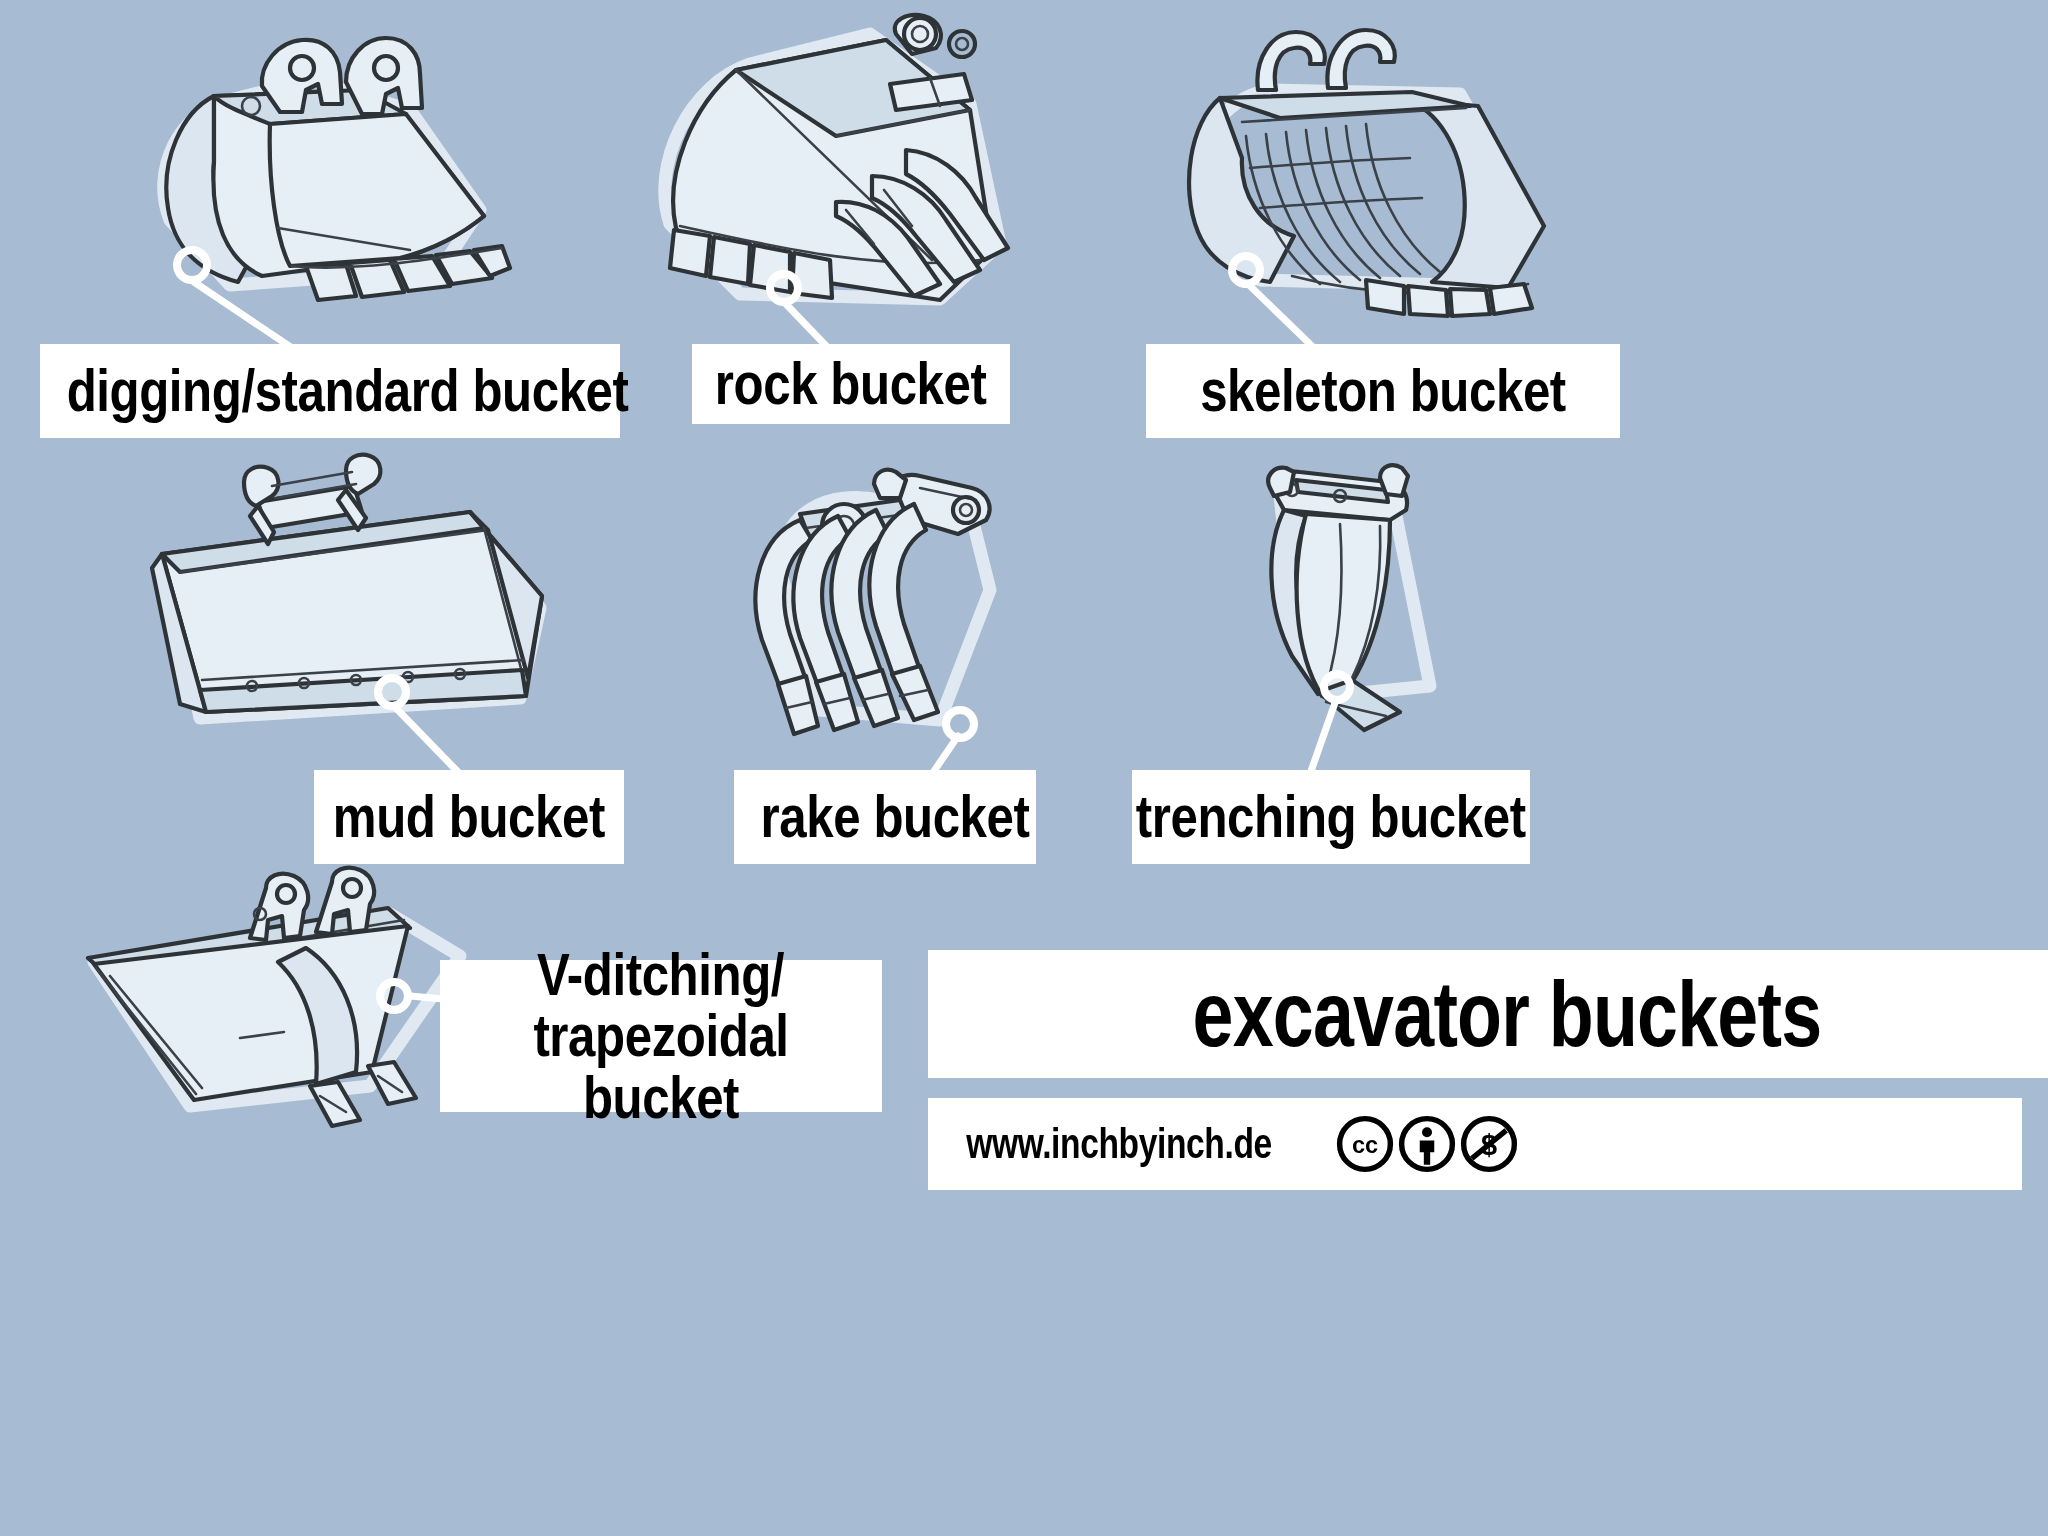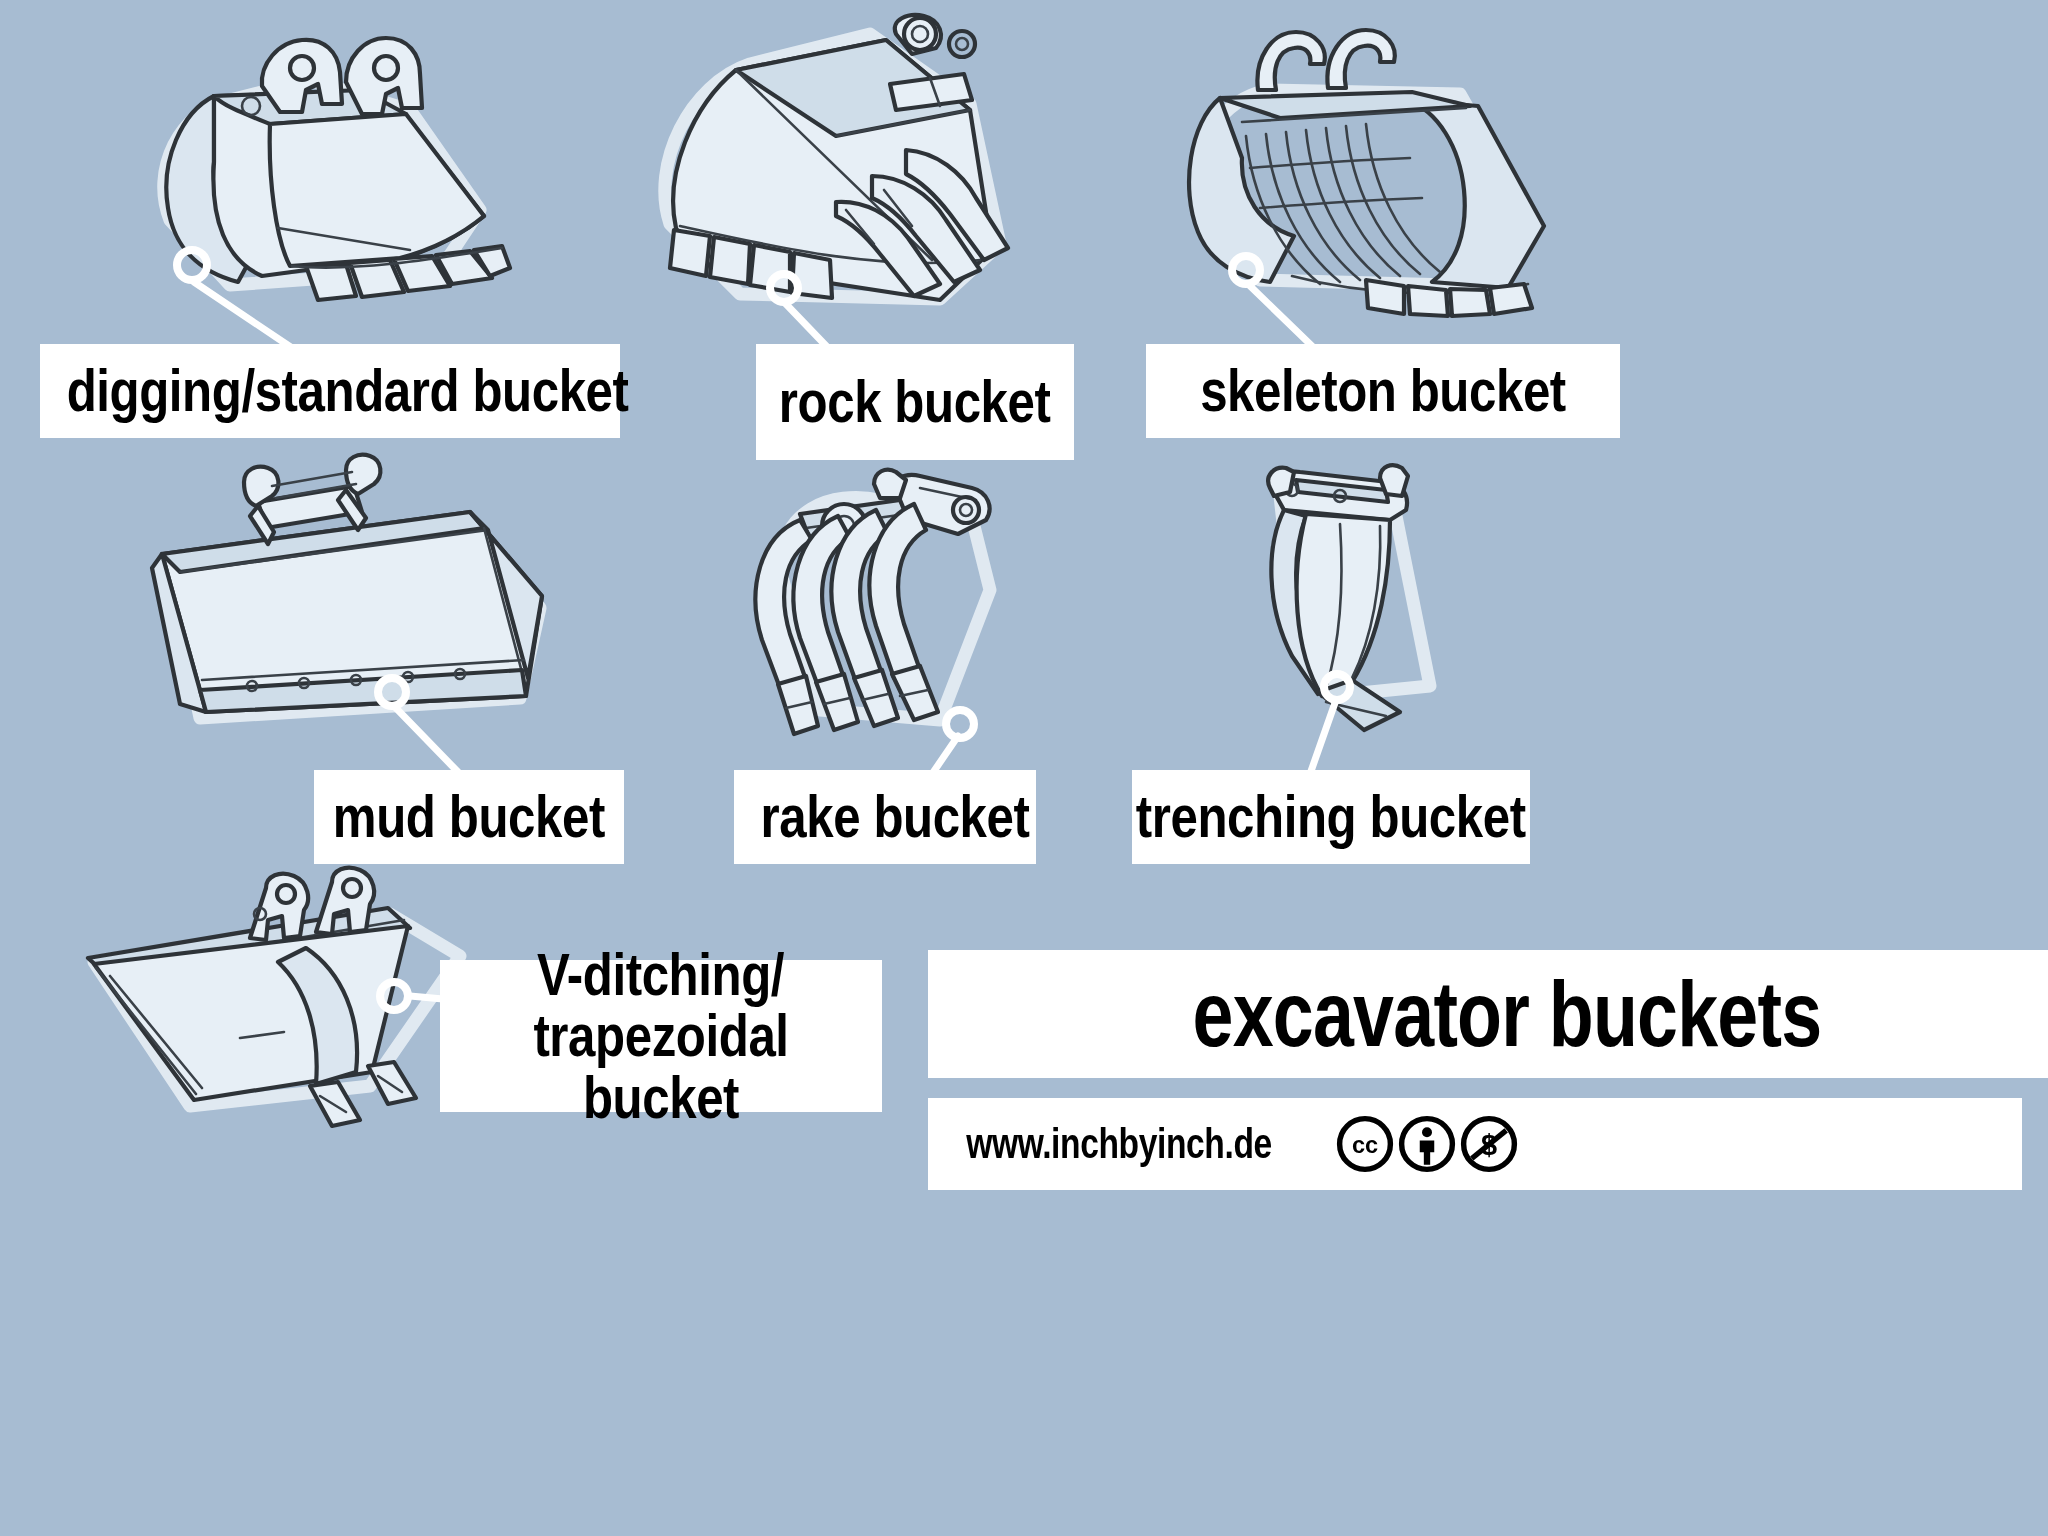"rock bucket" div.label-plate { height: 116px -> 80px; left: 756px -> 692px }
